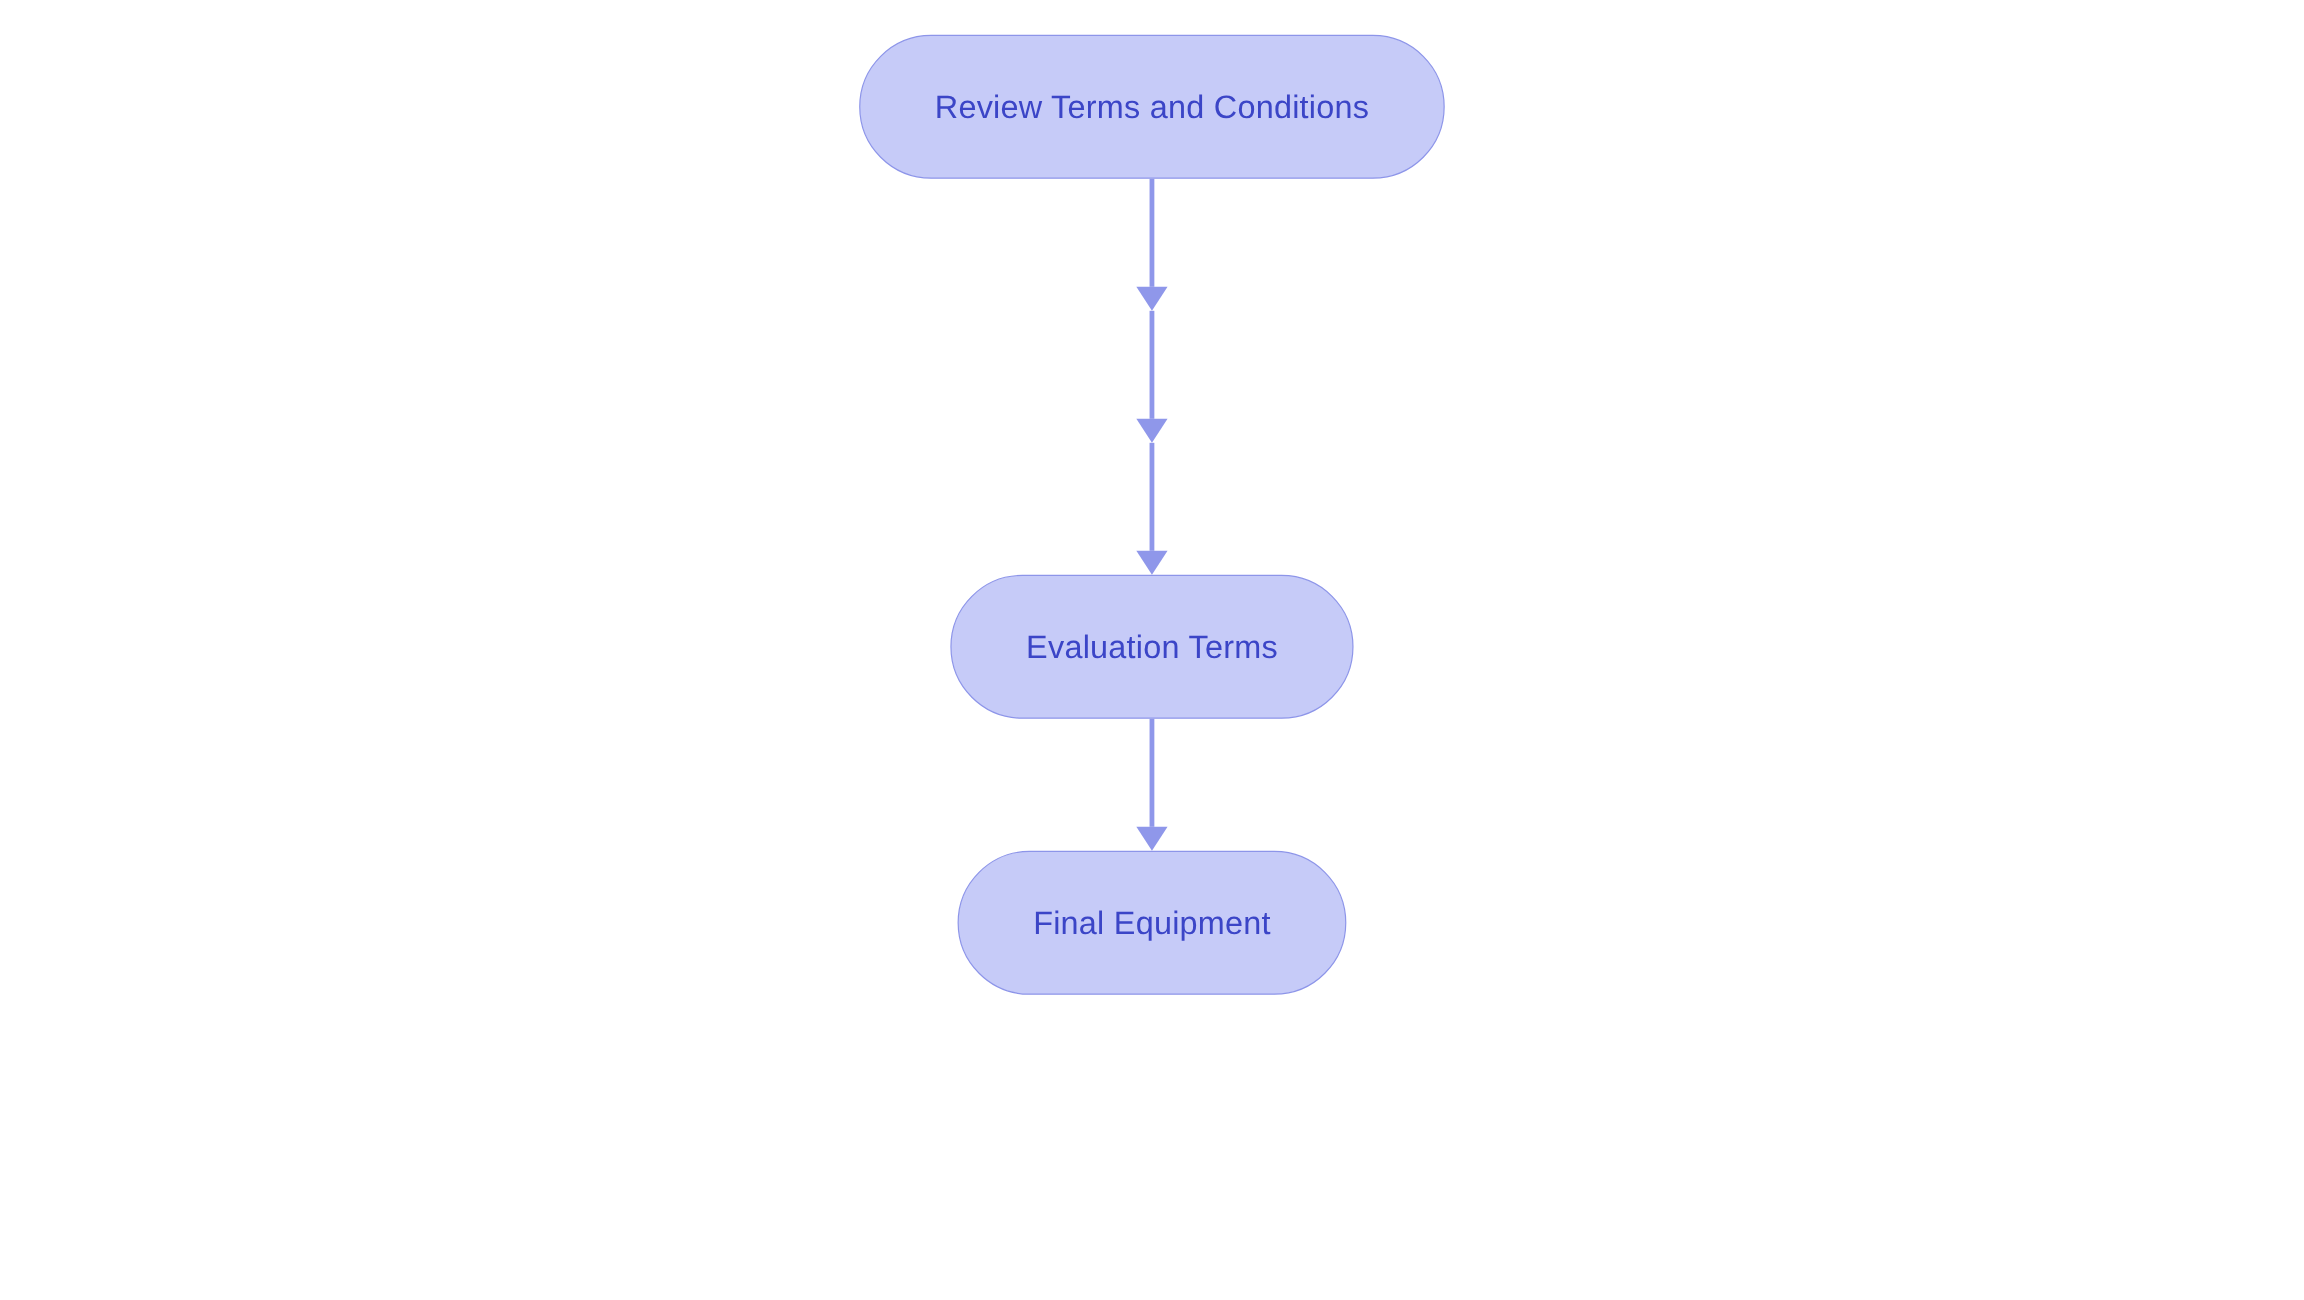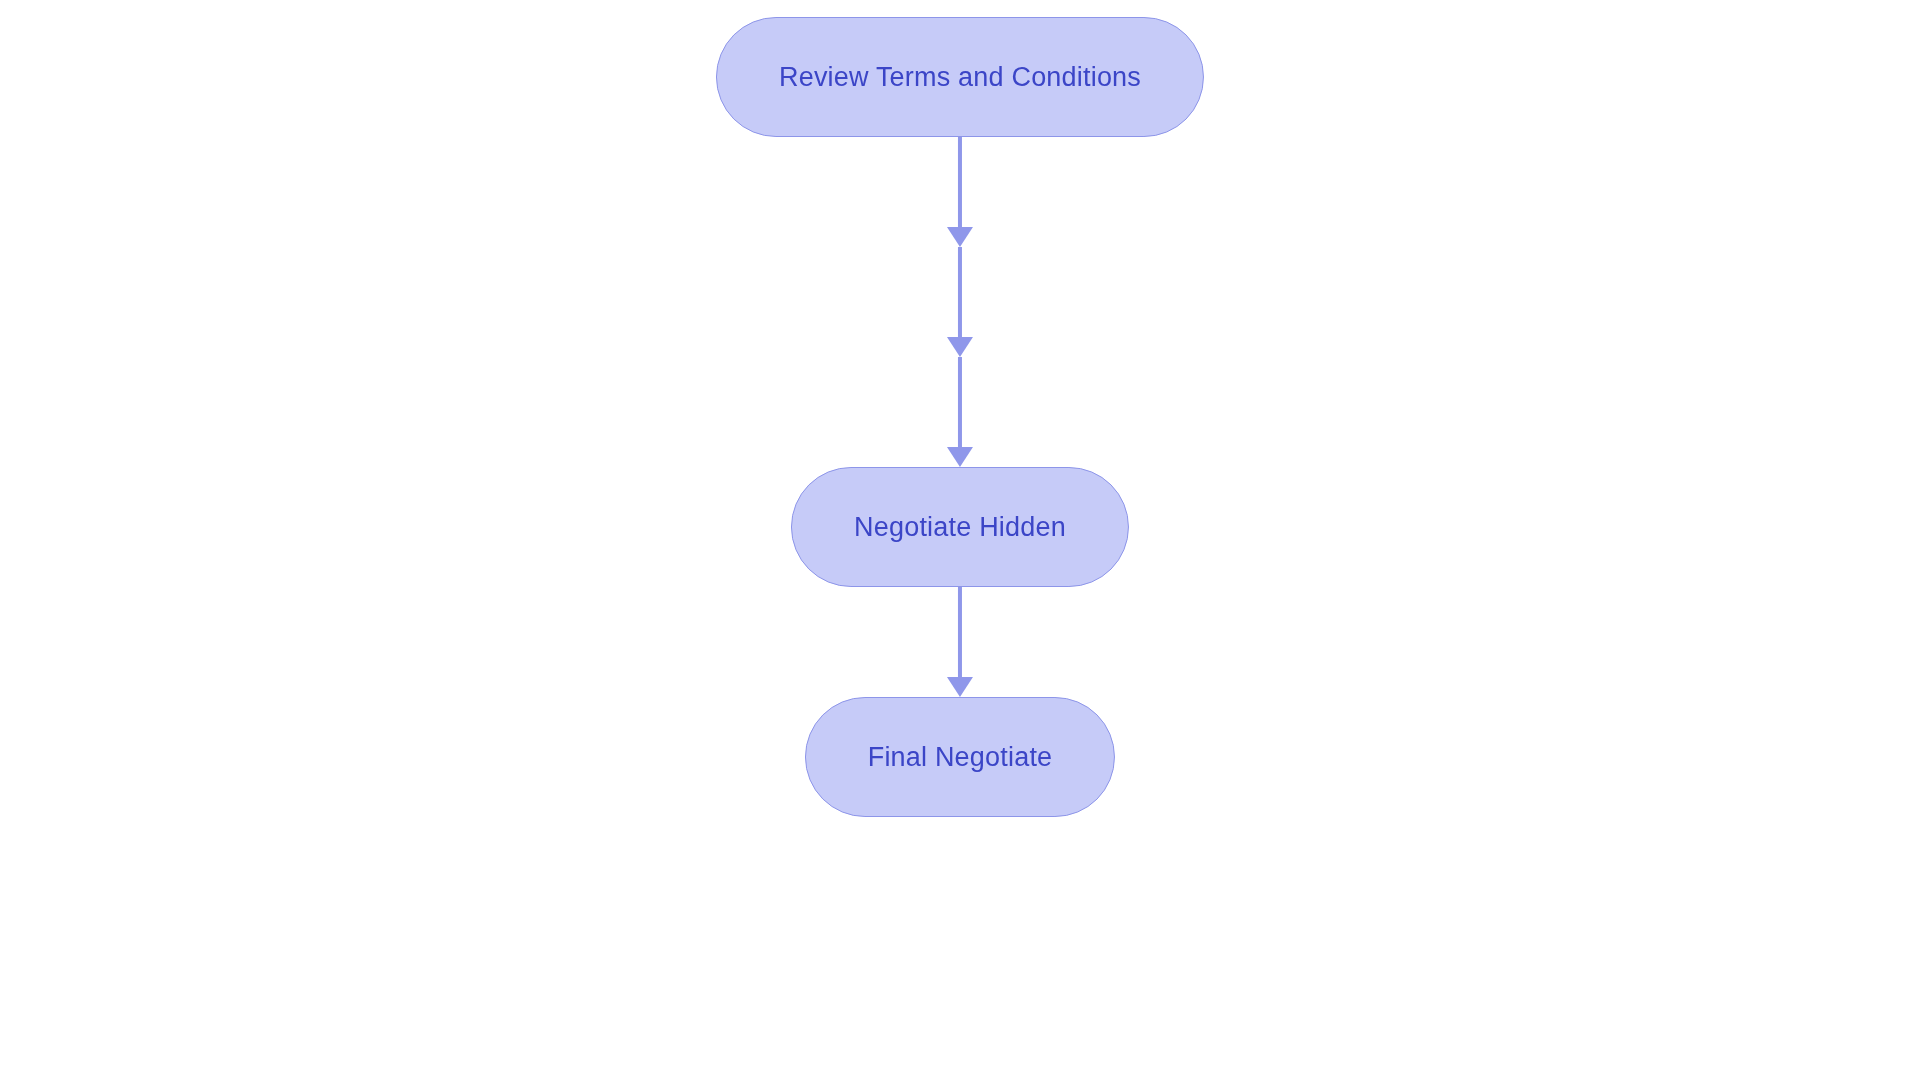"Review Terms and Conditions" .flow { top: 17px -> 29px }
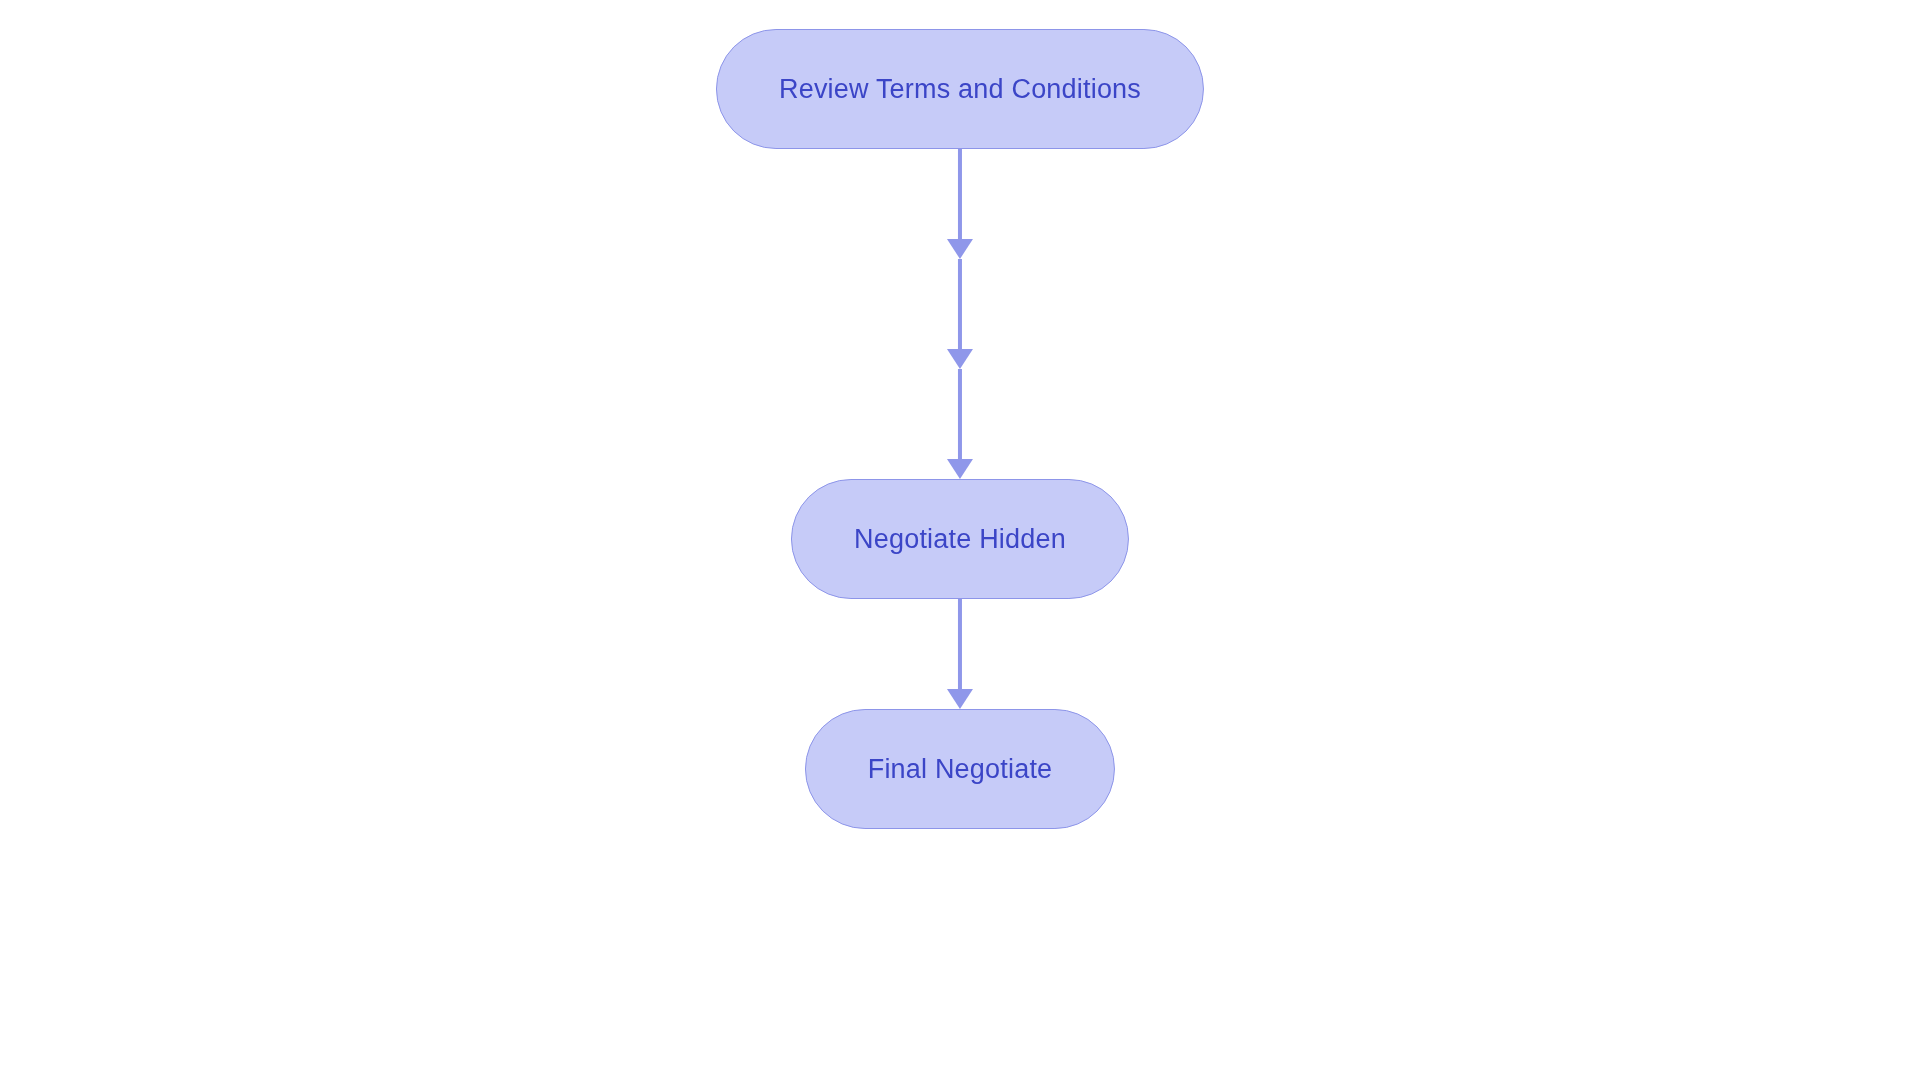"Negotiate Hidden" span.node-label { text: Negotiate Hidden -> Evaluation Terms }
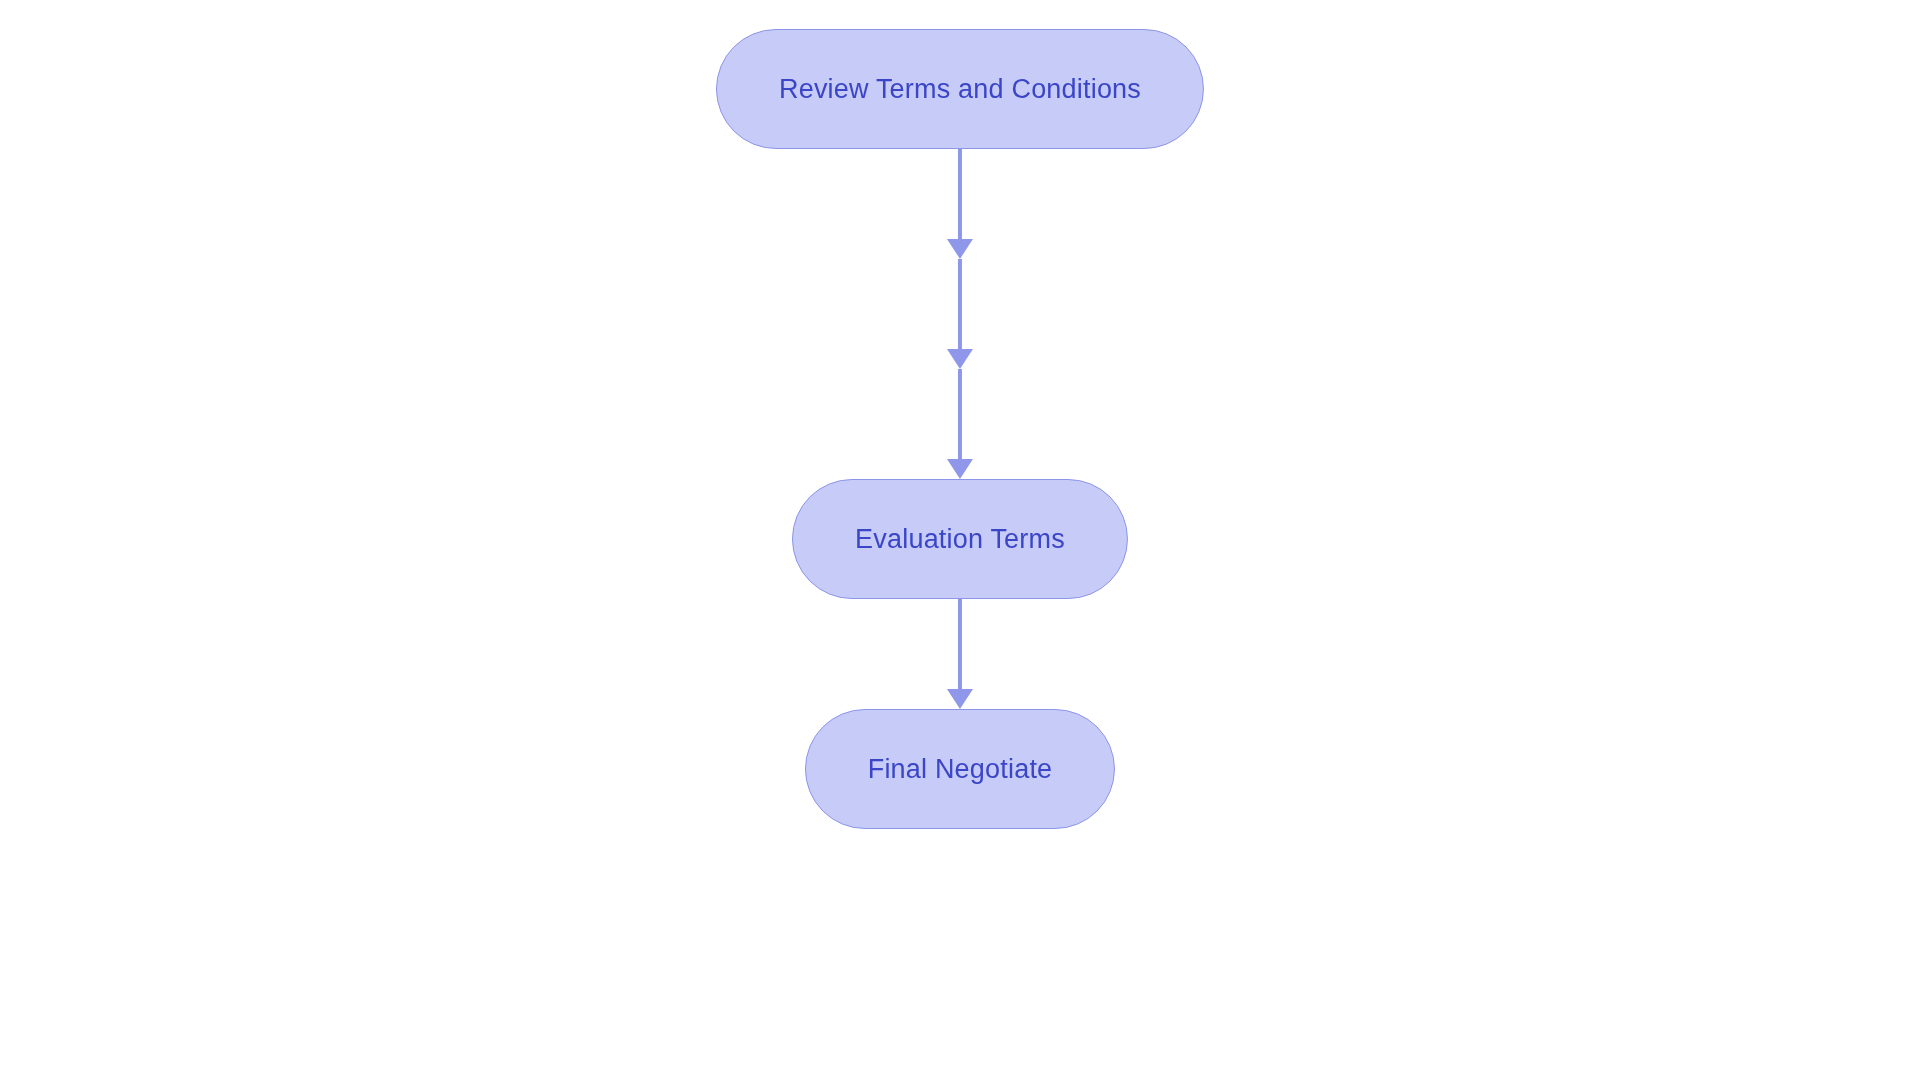"Final Negotiate" span.node-label { text: Negotiate -> Equipment }
